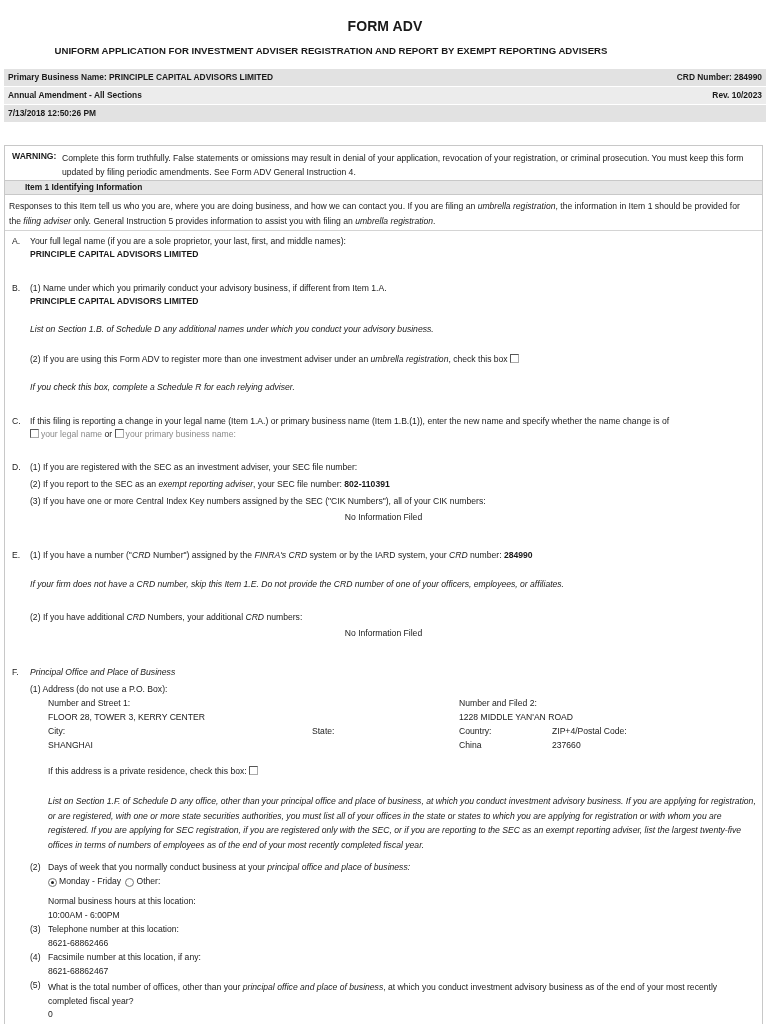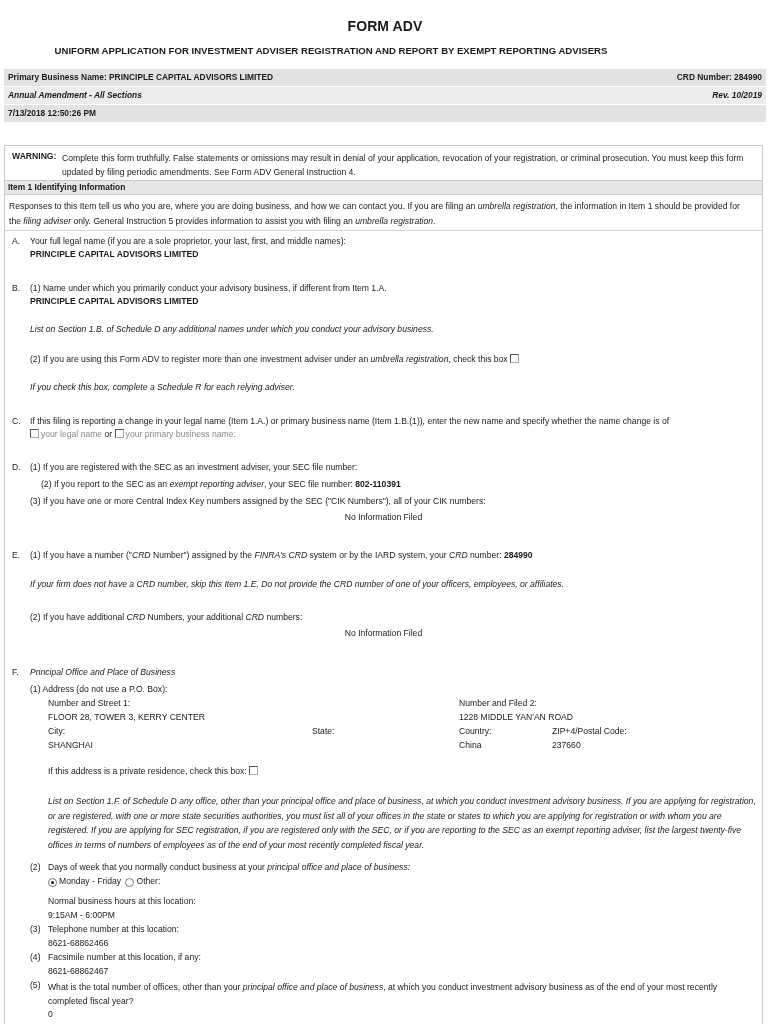"Annual Amendment - All Sections" .hbar.alt { font-style: italic -> none }
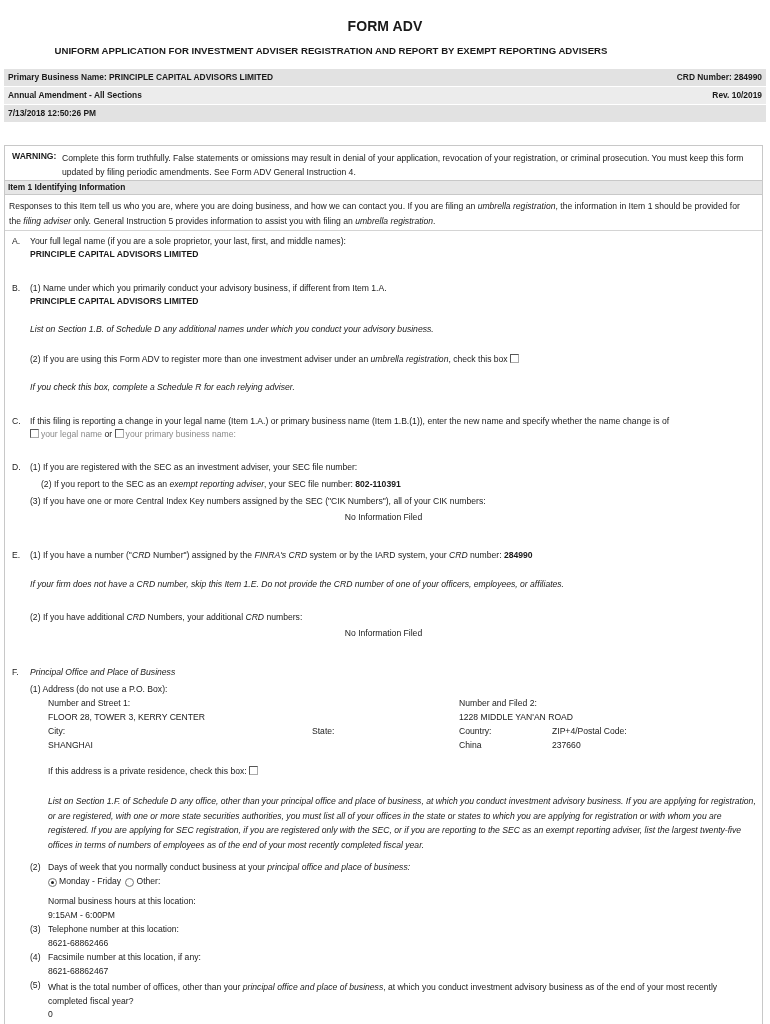"Rev. 10/2019" span { text: 10/2019 -> 10/2023 }
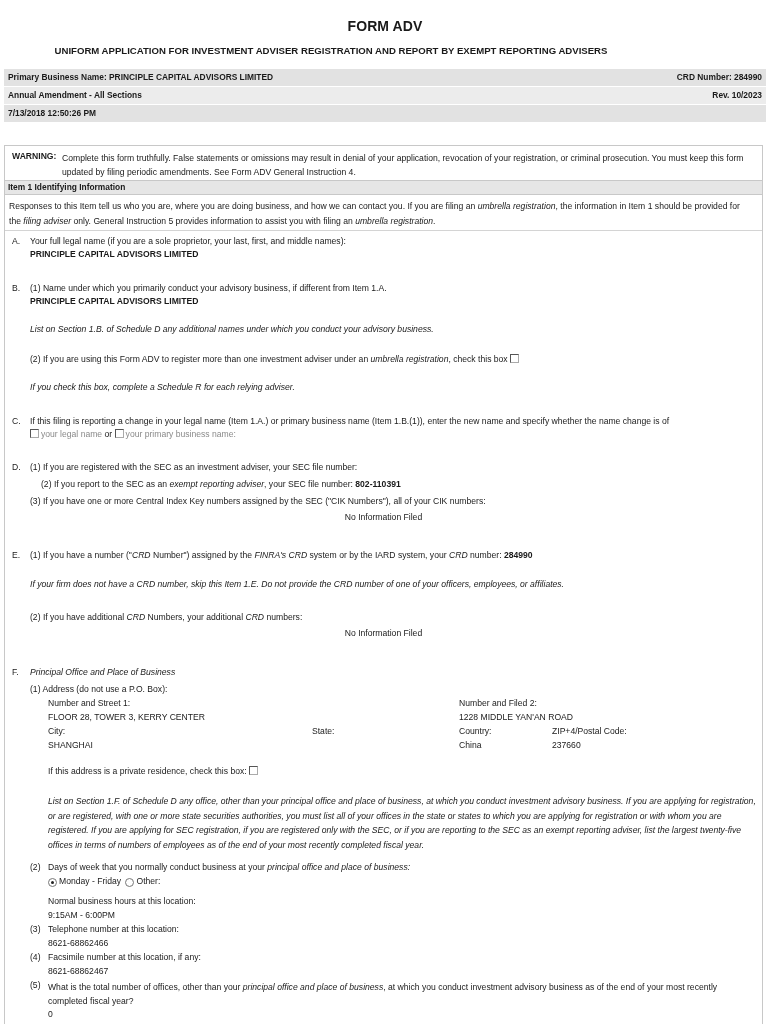"Item 1 Identifying Information" .sec-bar { padding-left: 3px -> 20px }
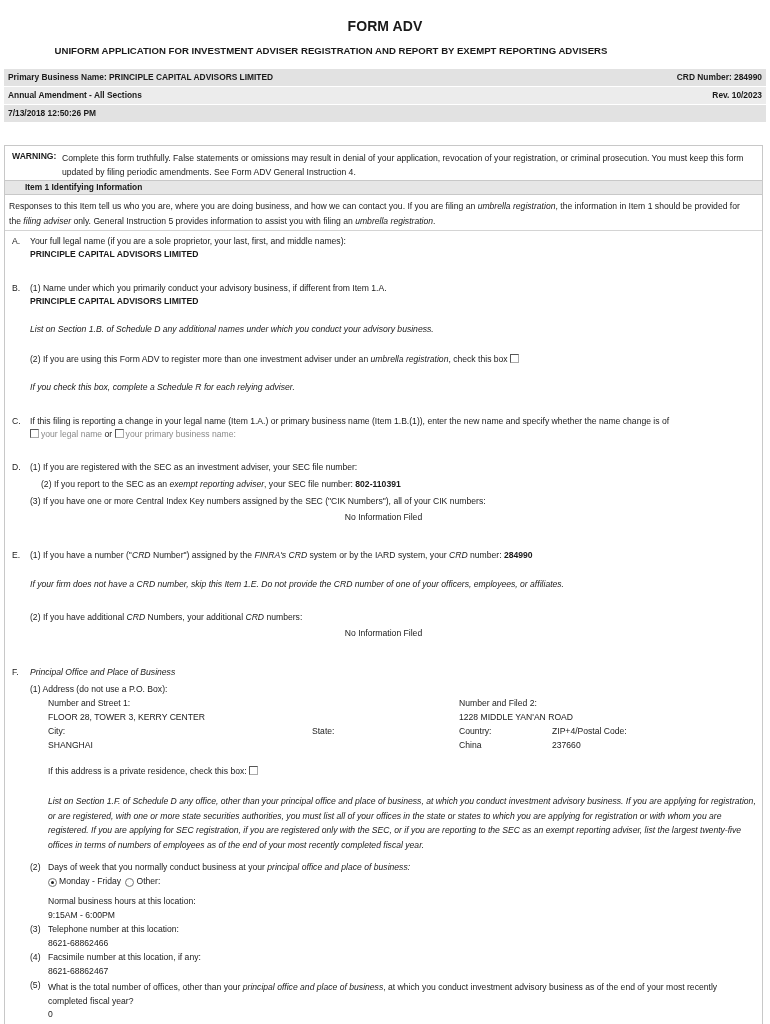"(2) If you report to" div.abs { left: 36px -> 25px }
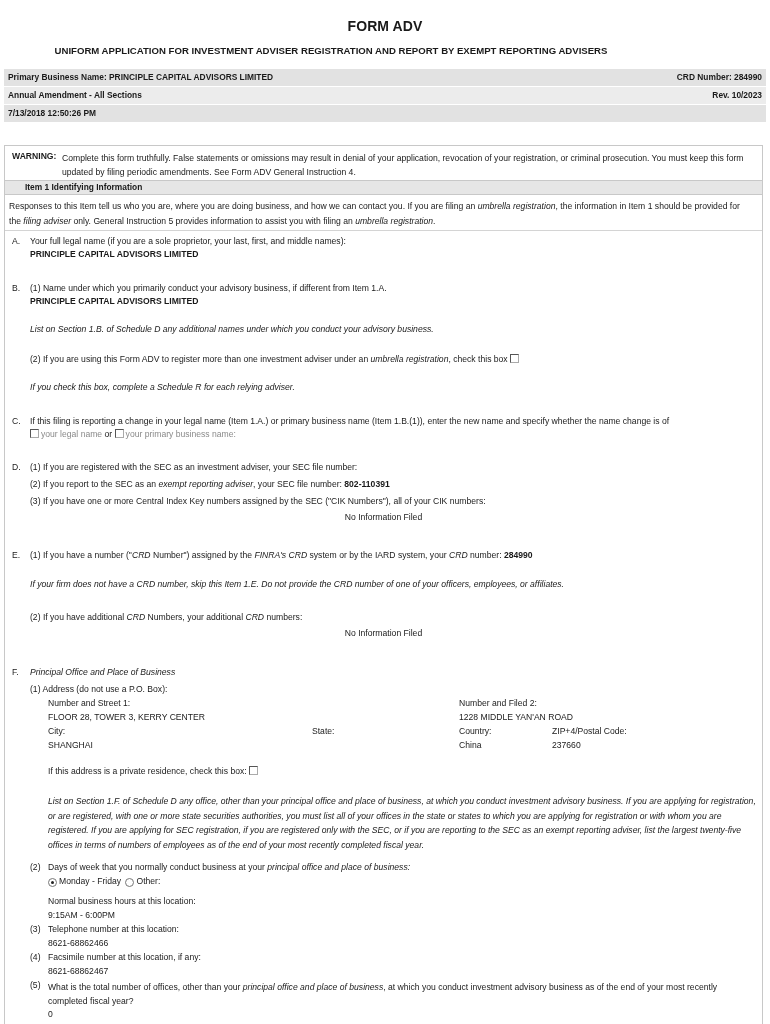"9:15AM - 6:00PM" div.abs { text: 9:15AM -> 10:00AM }
